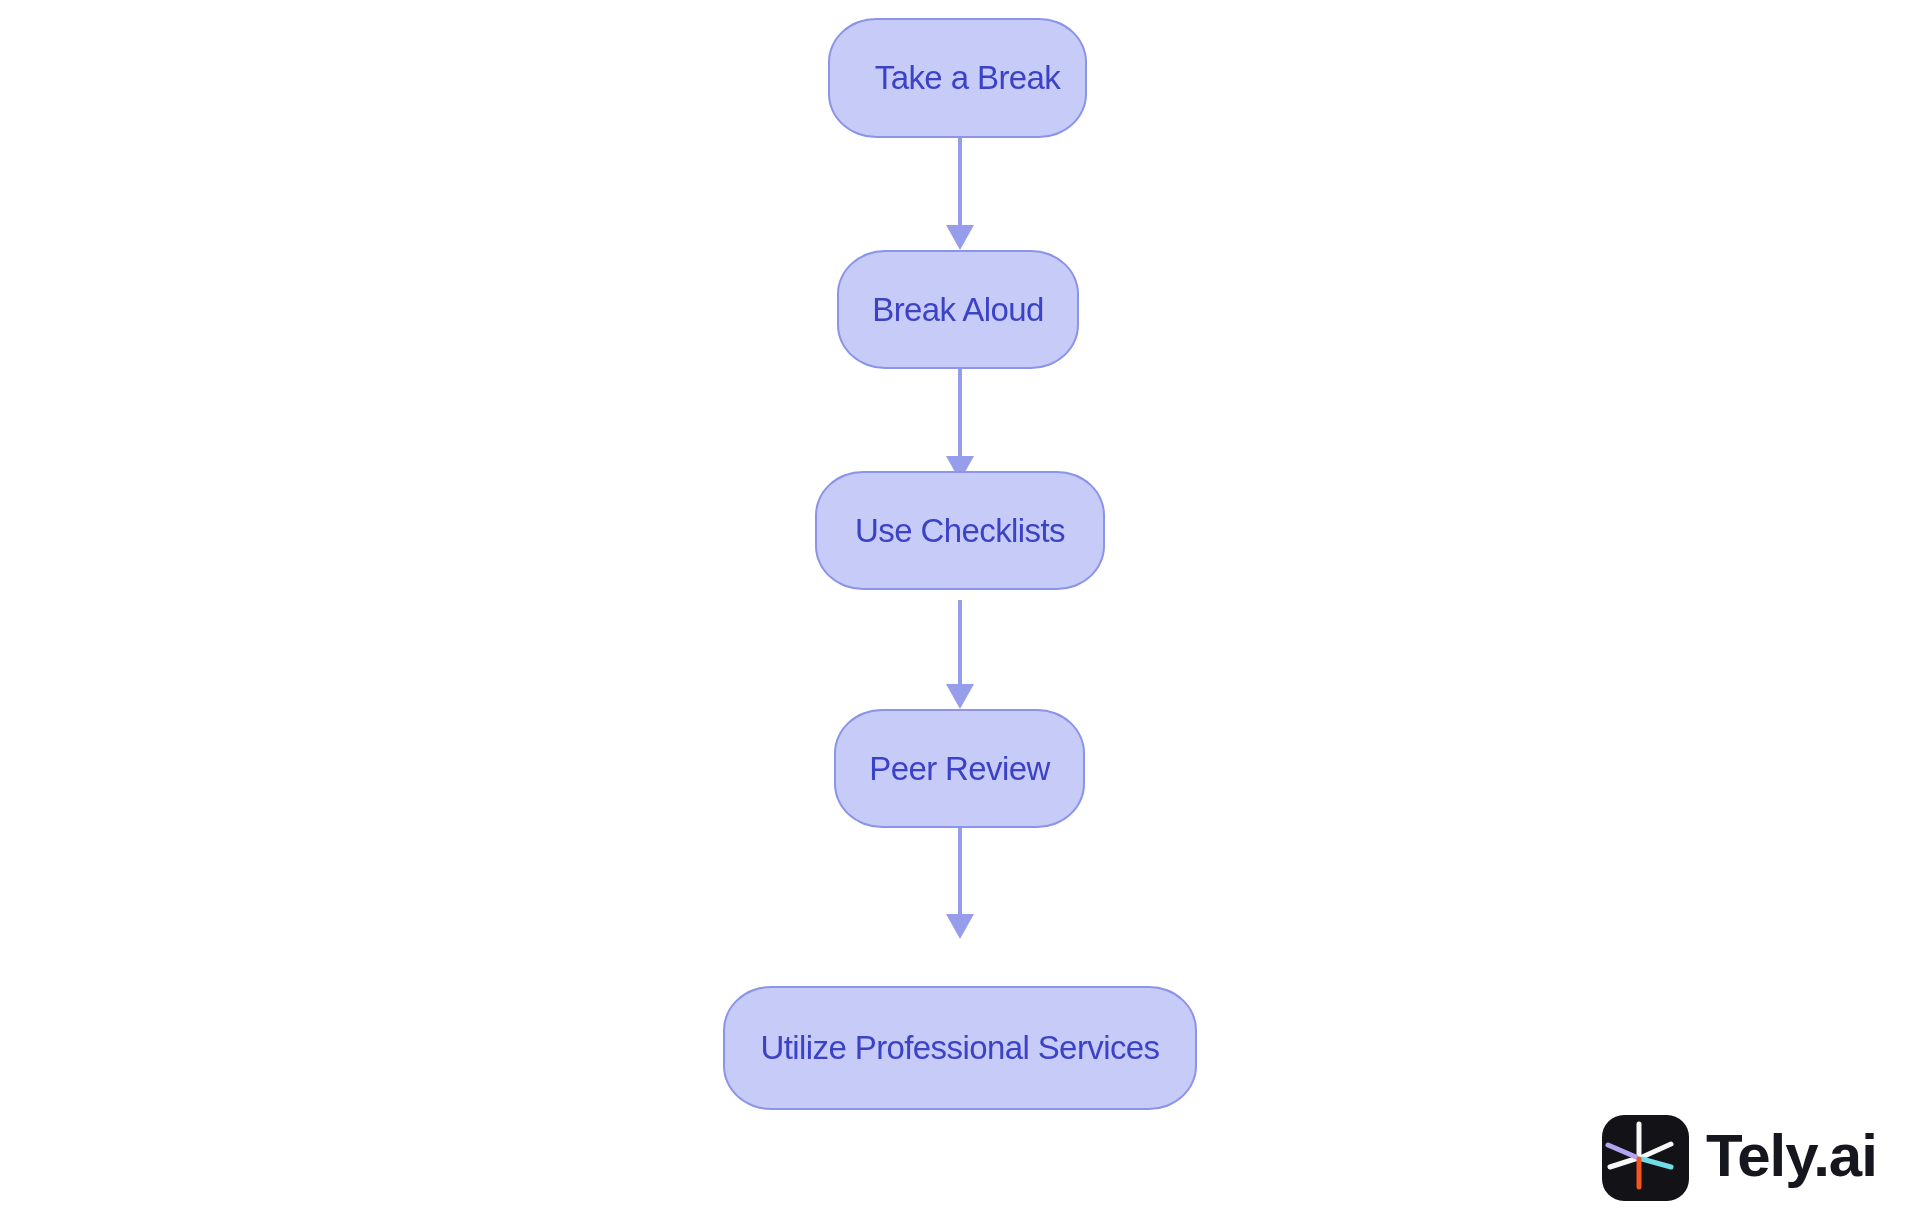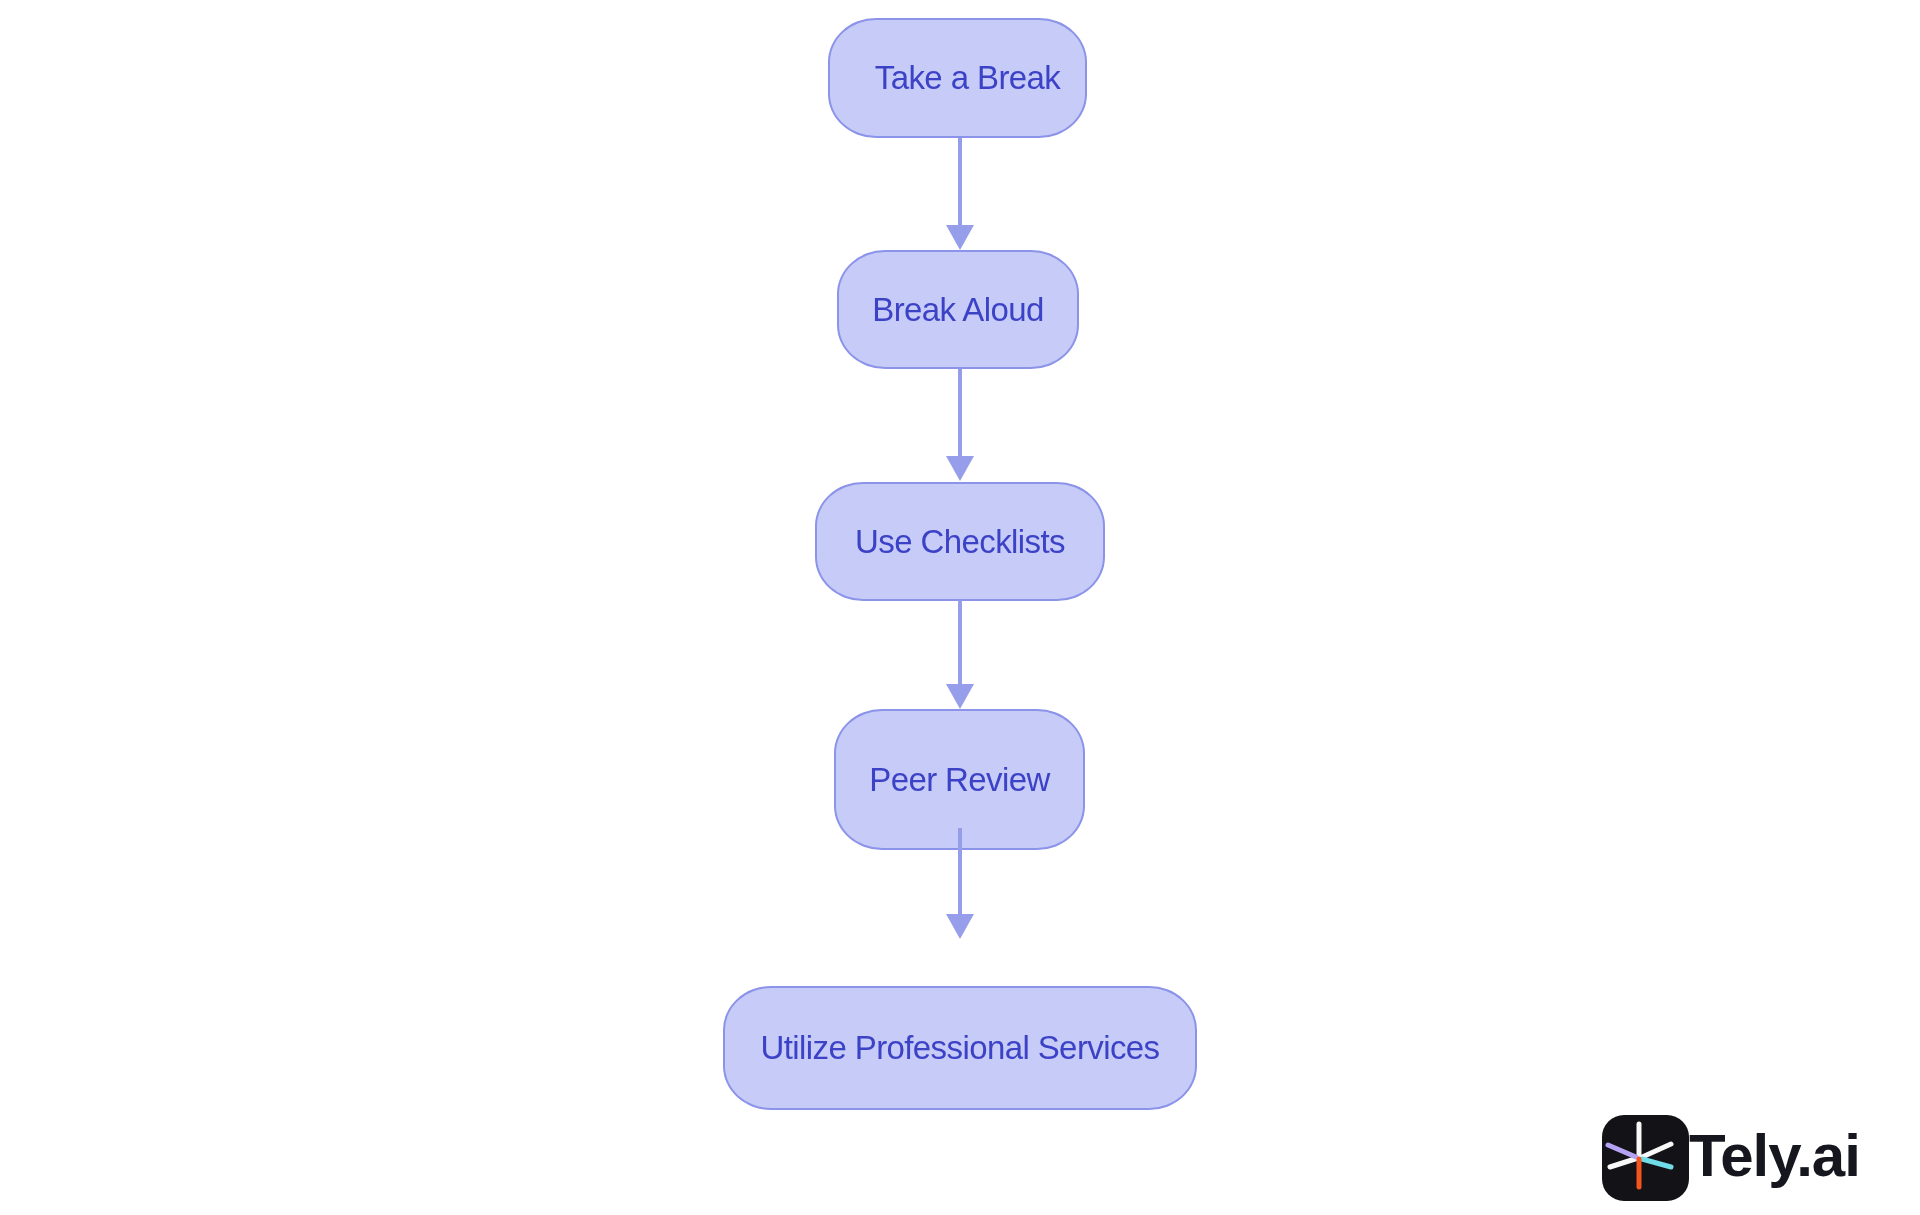"Use Checklists" .n3 { top: 482px -> 471px }
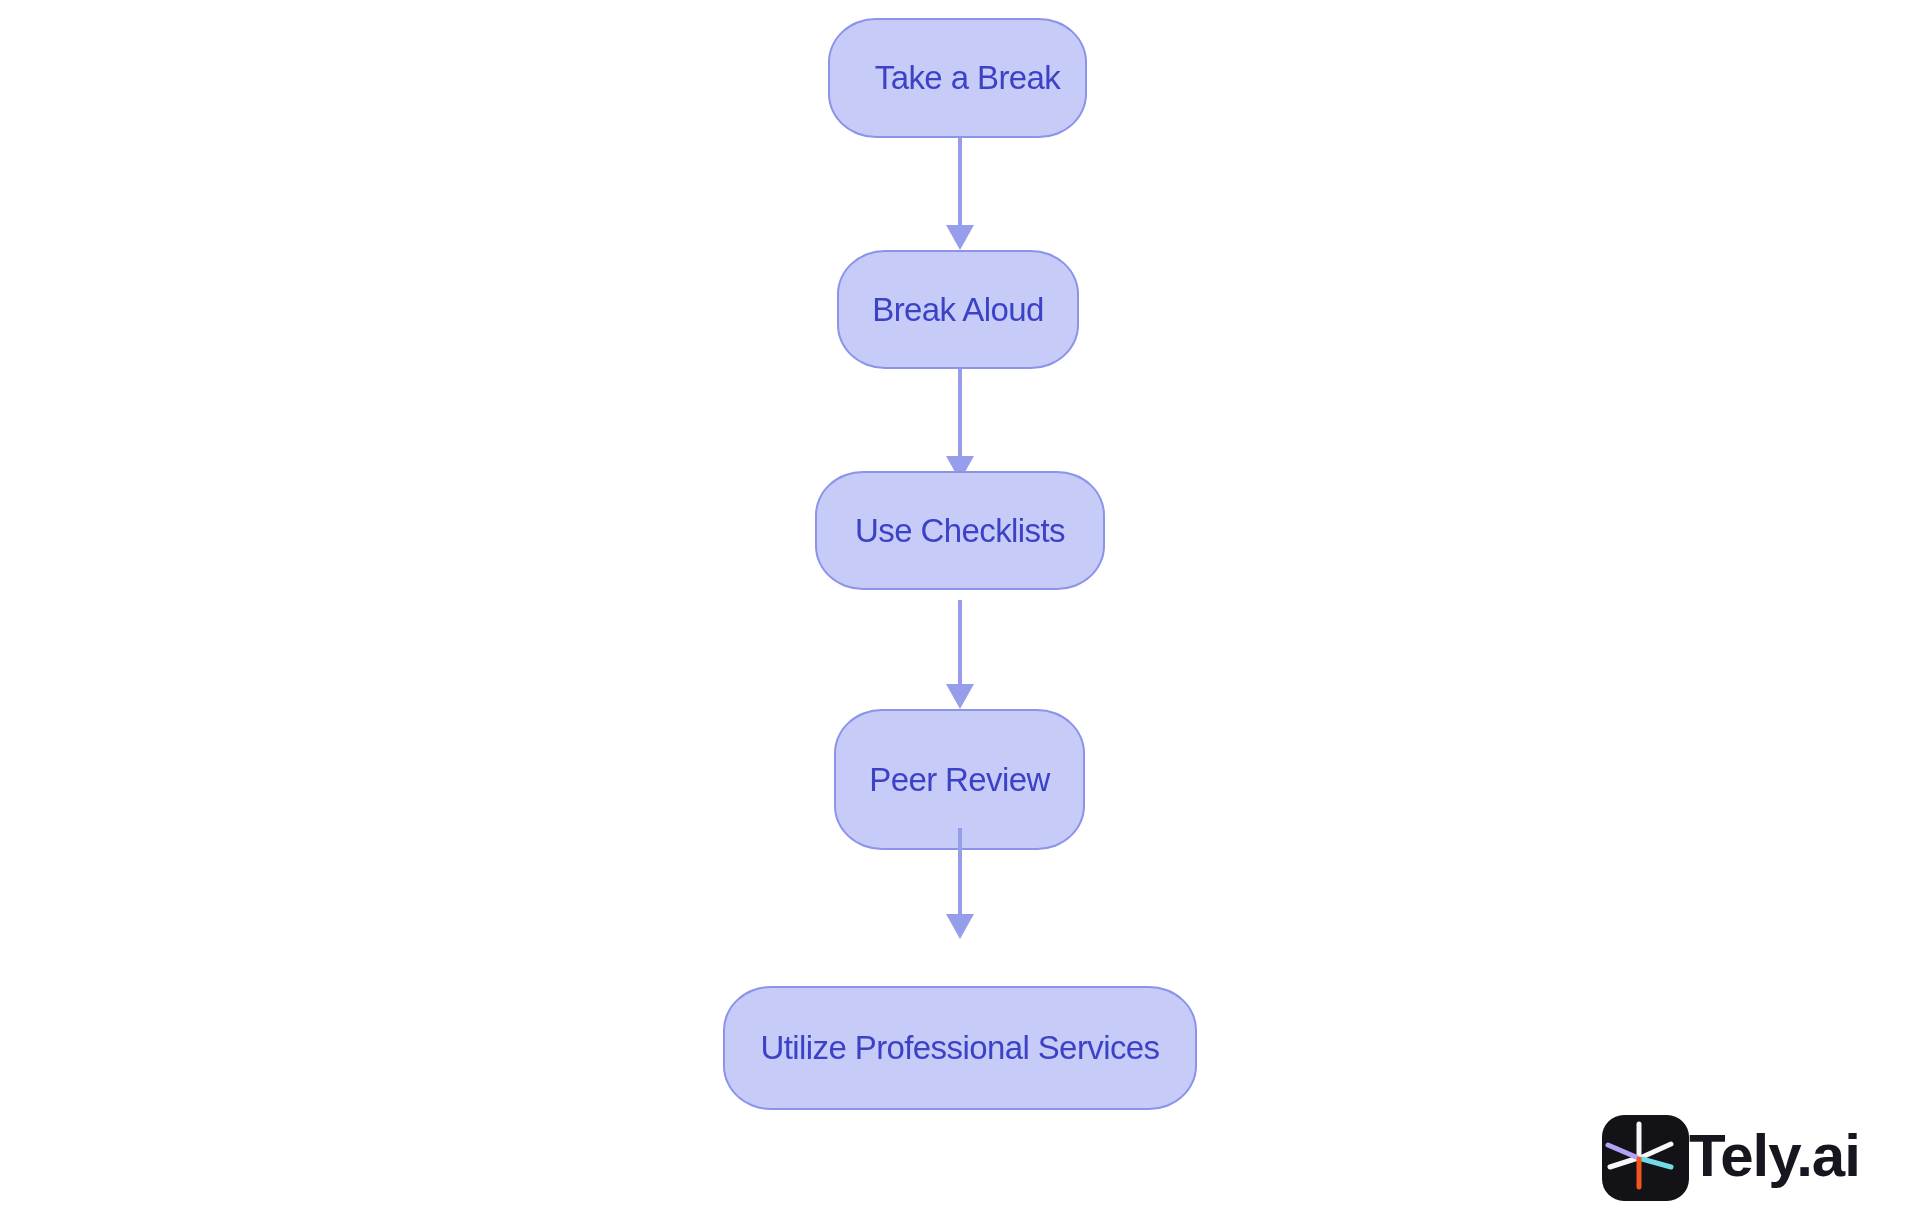"Peer Review" .n4 { height: 141px -> 119px }
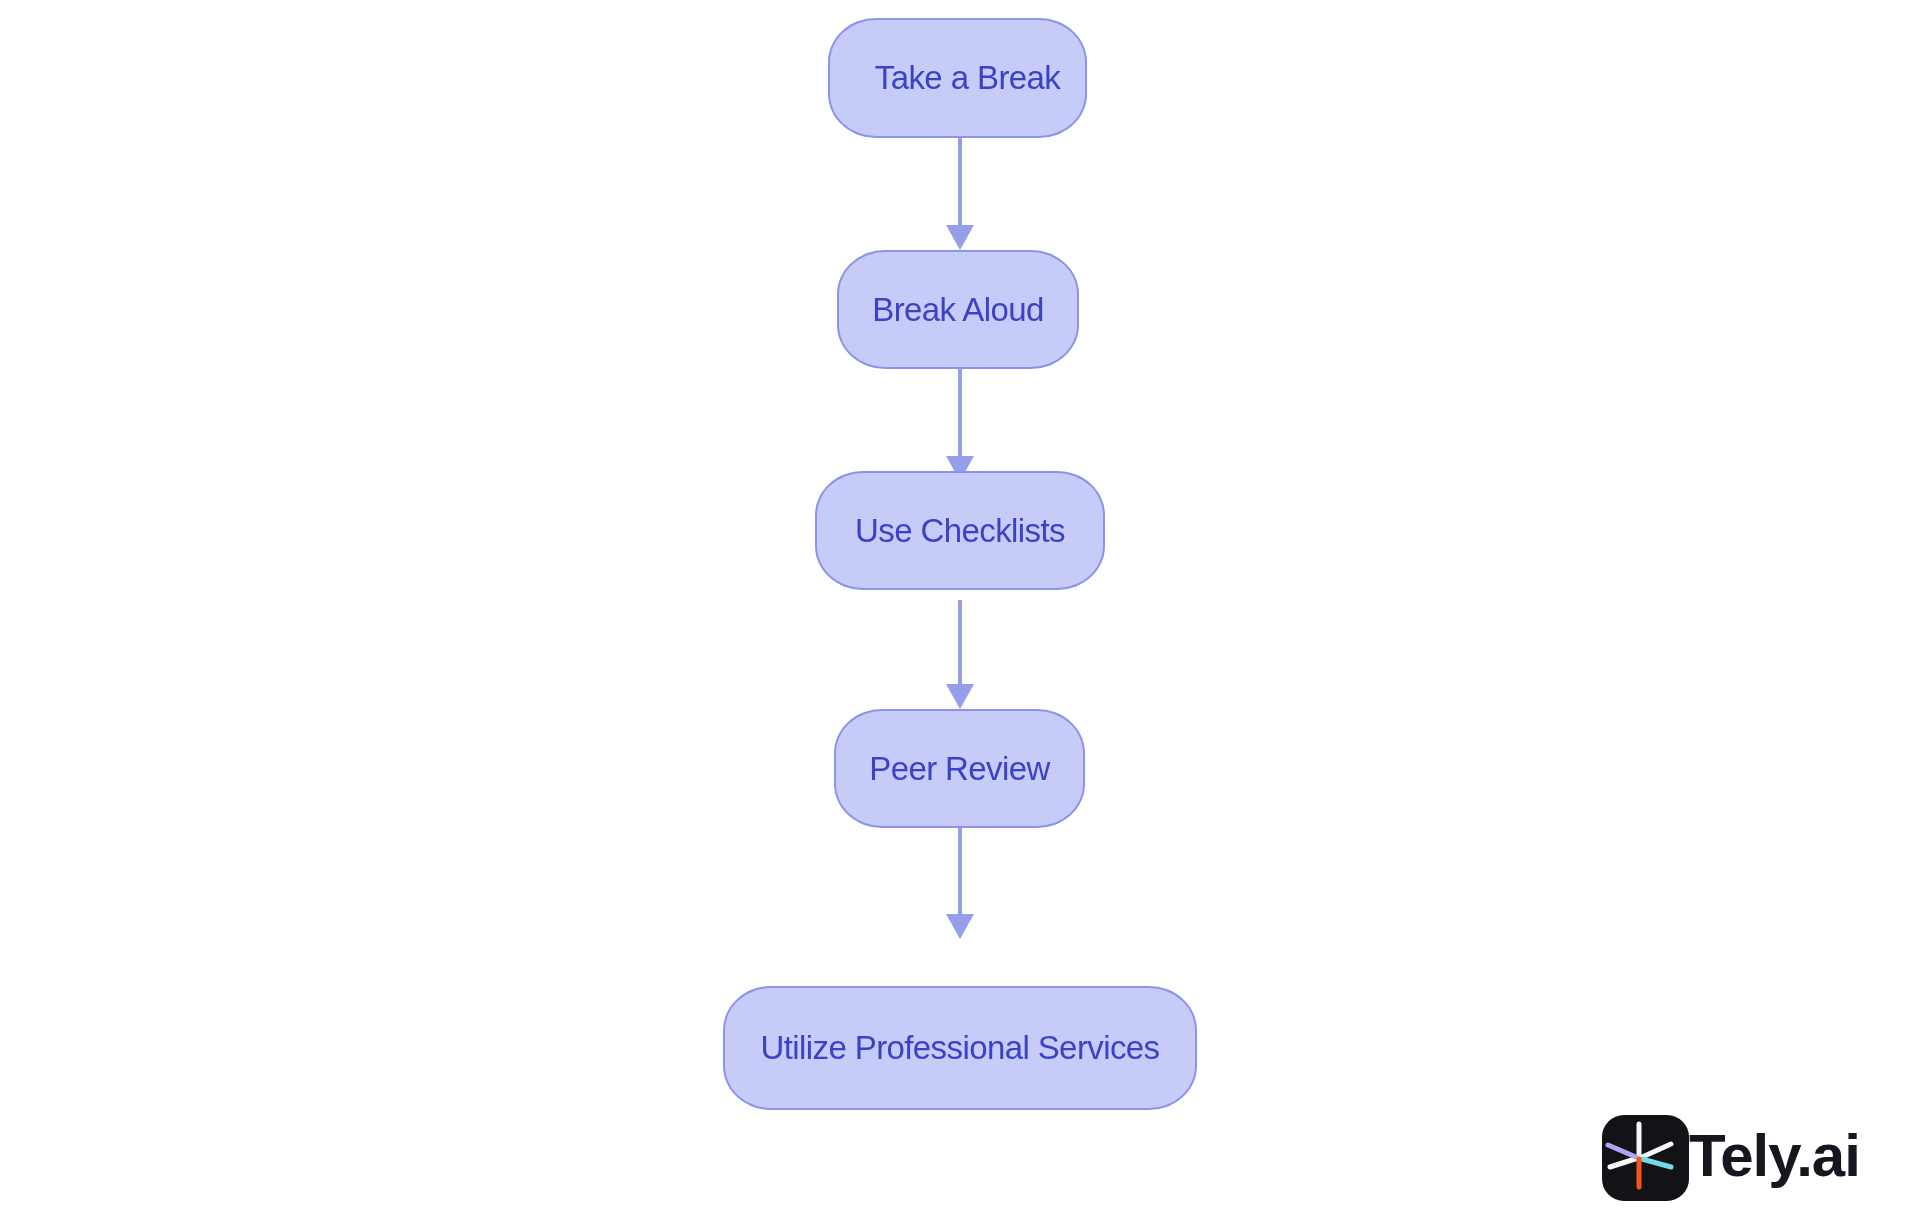"Tely.ai" .logo { gap: none -> 17px }
